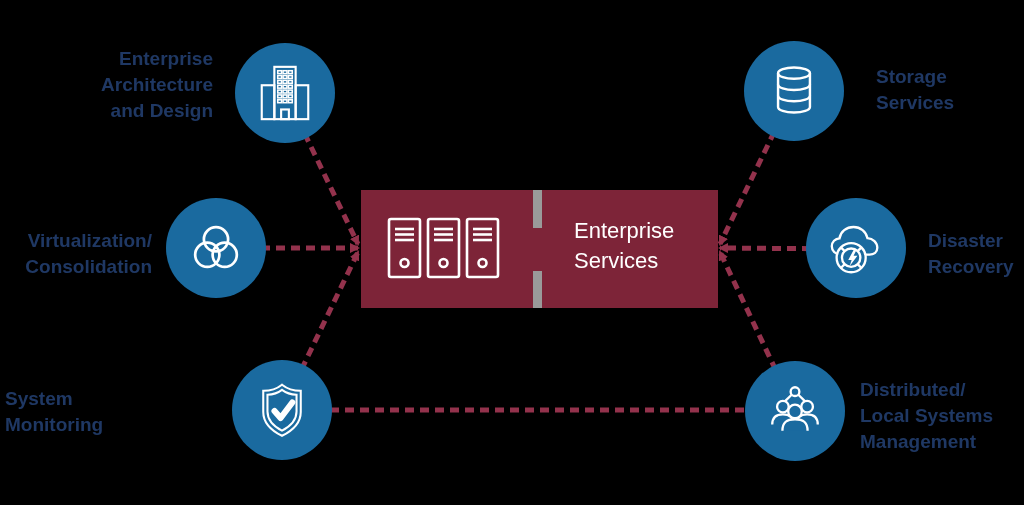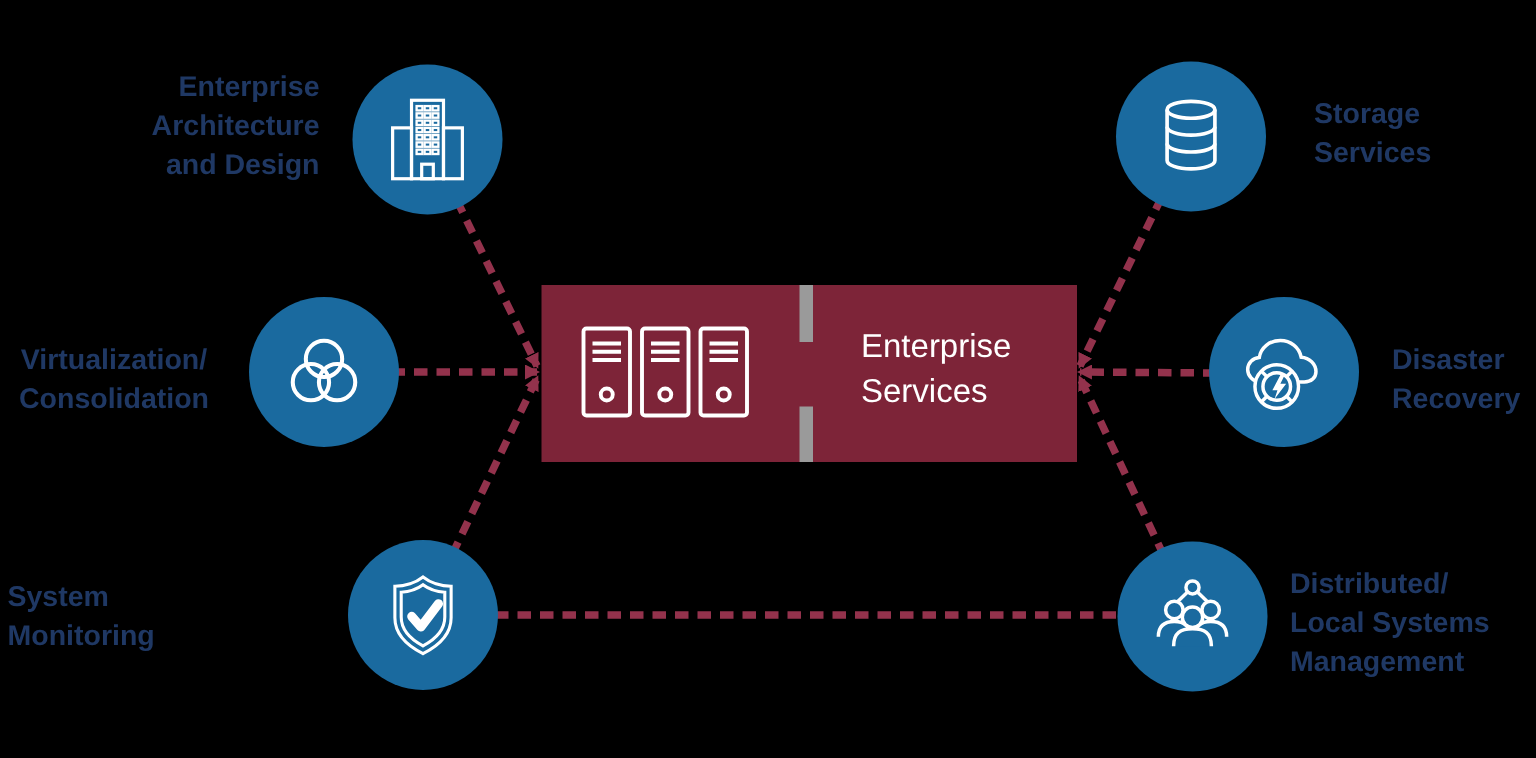"Virtualization/" .label-virt { text-align: center -> right }
